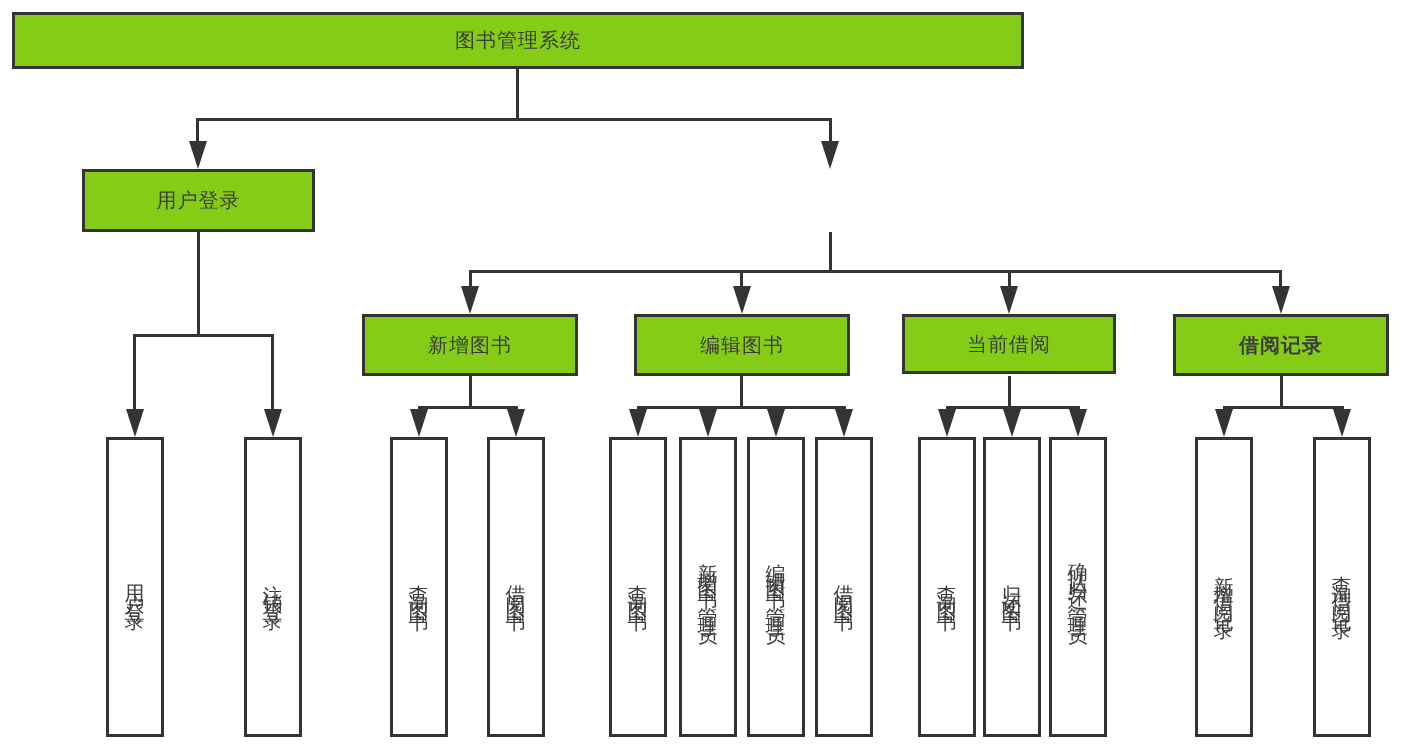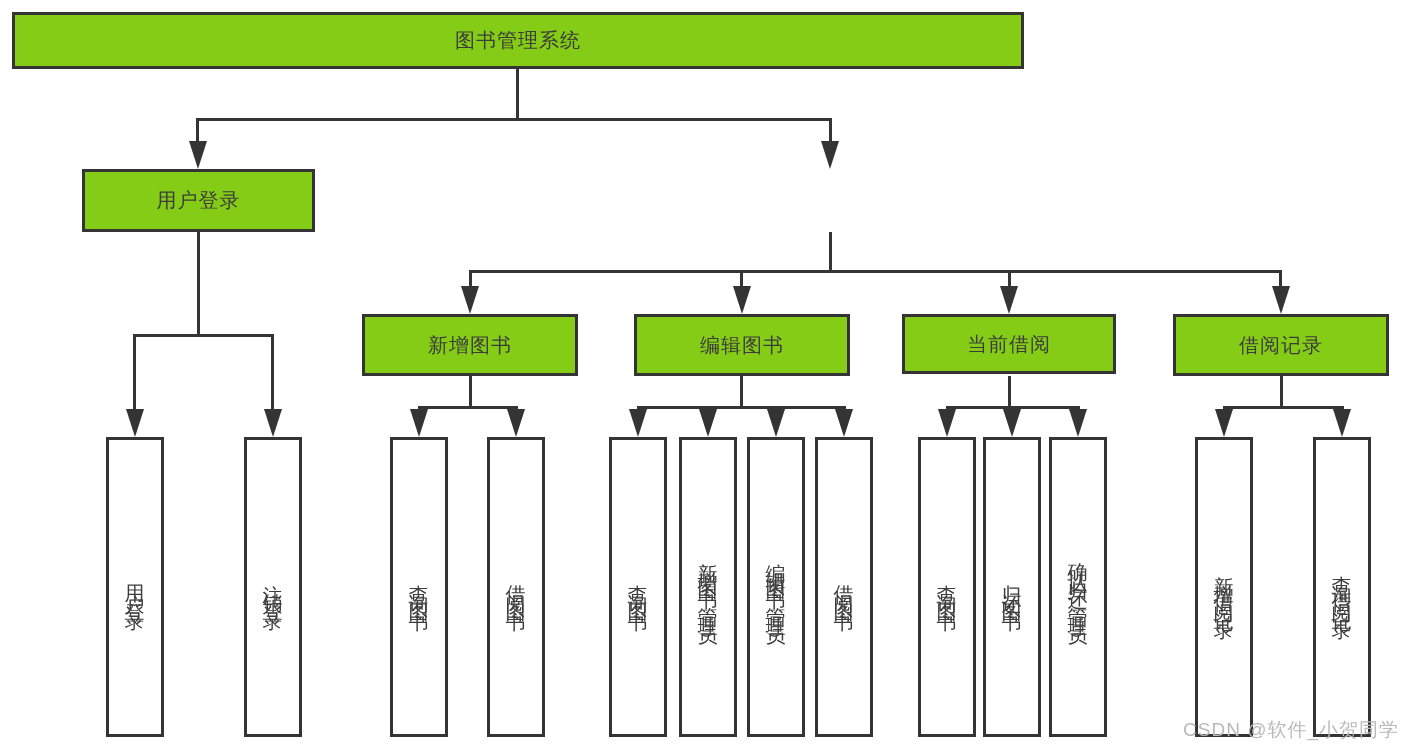"借阅记录" div.hbox { font-weight: none -> bold }
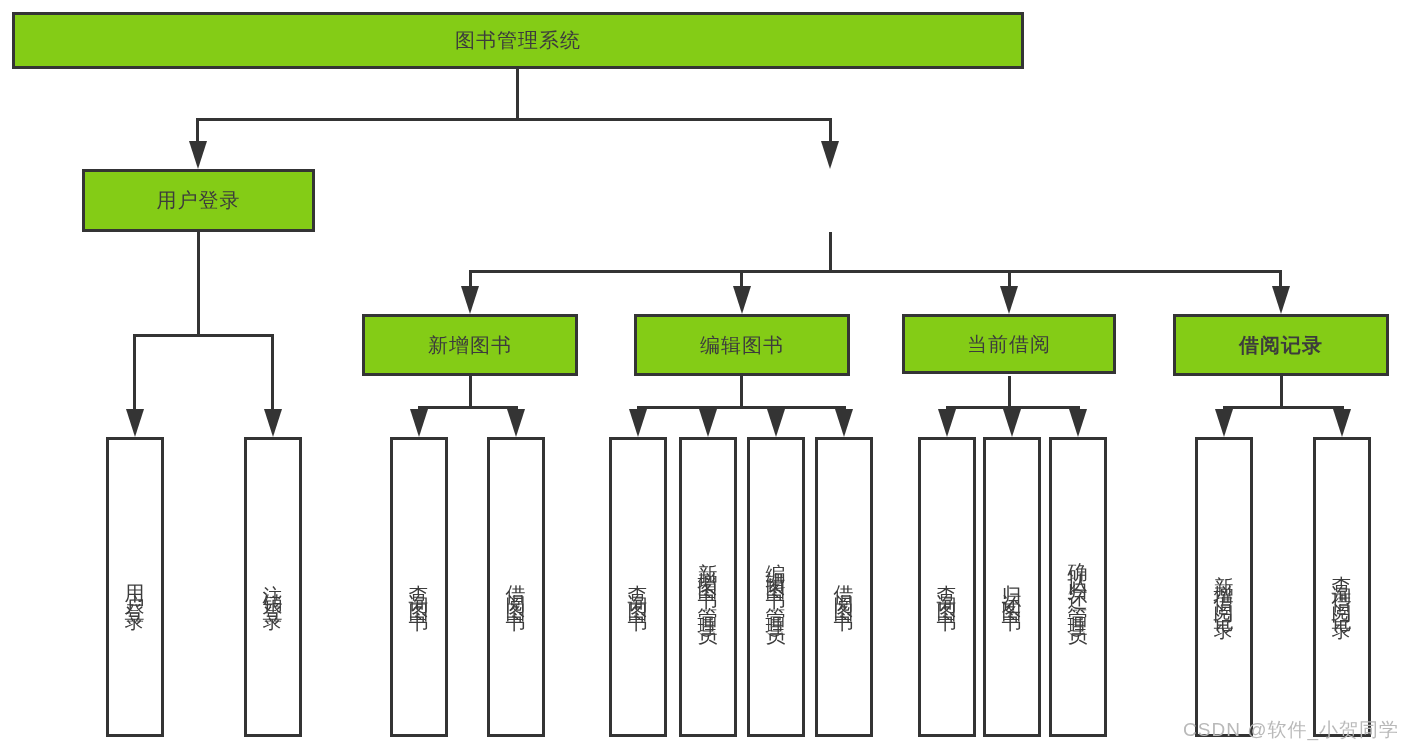"CSDN @软件_小贺同学" div { html: <div>CSDN @软件_小贺同学</div> -> none }
